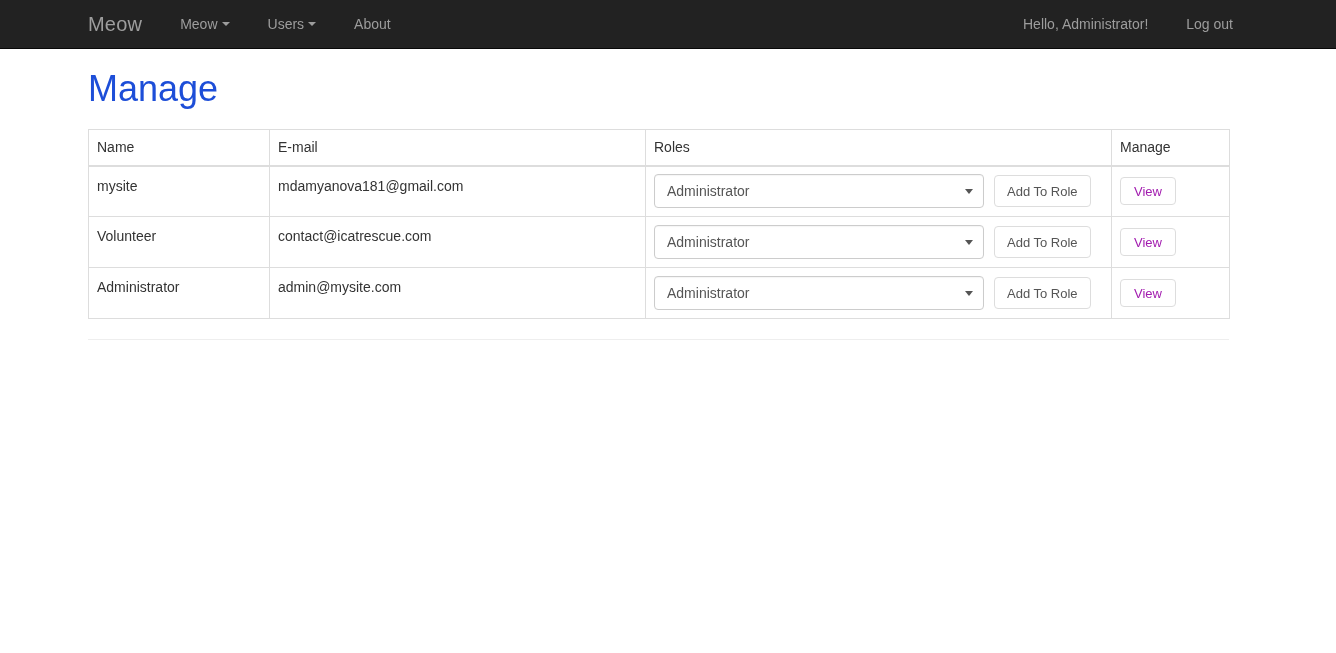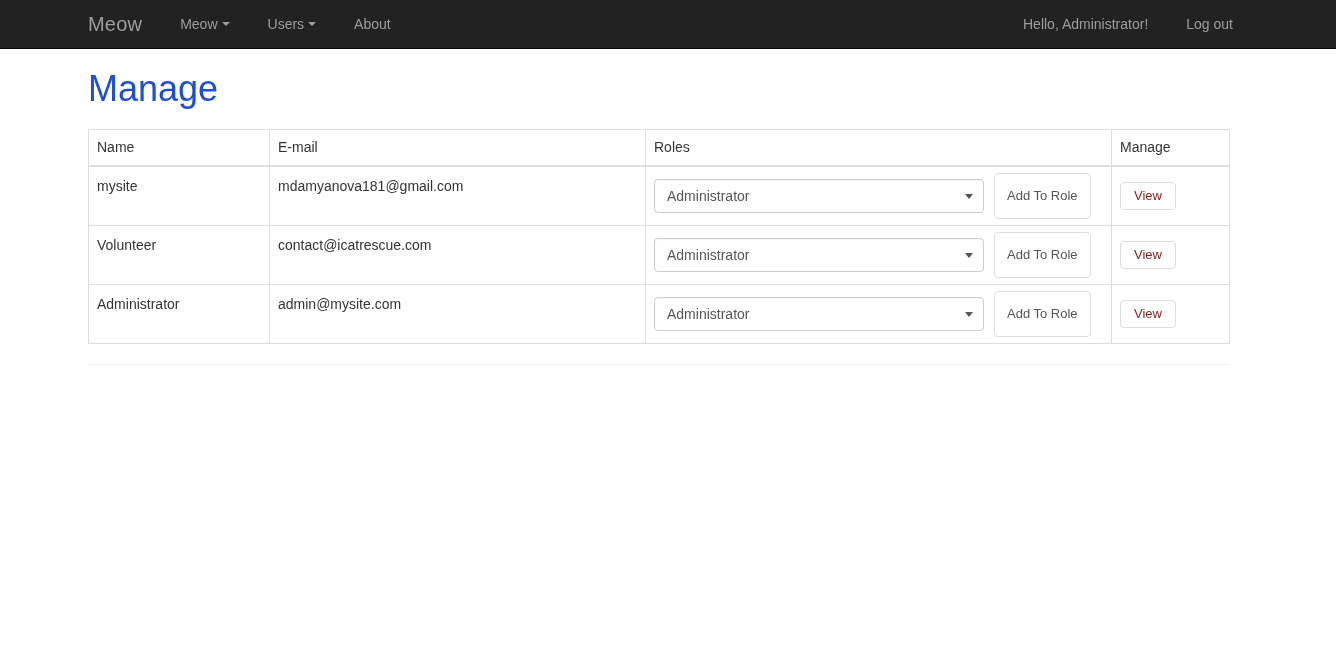"Add To Role" .btn { height: 46px -> 32px }
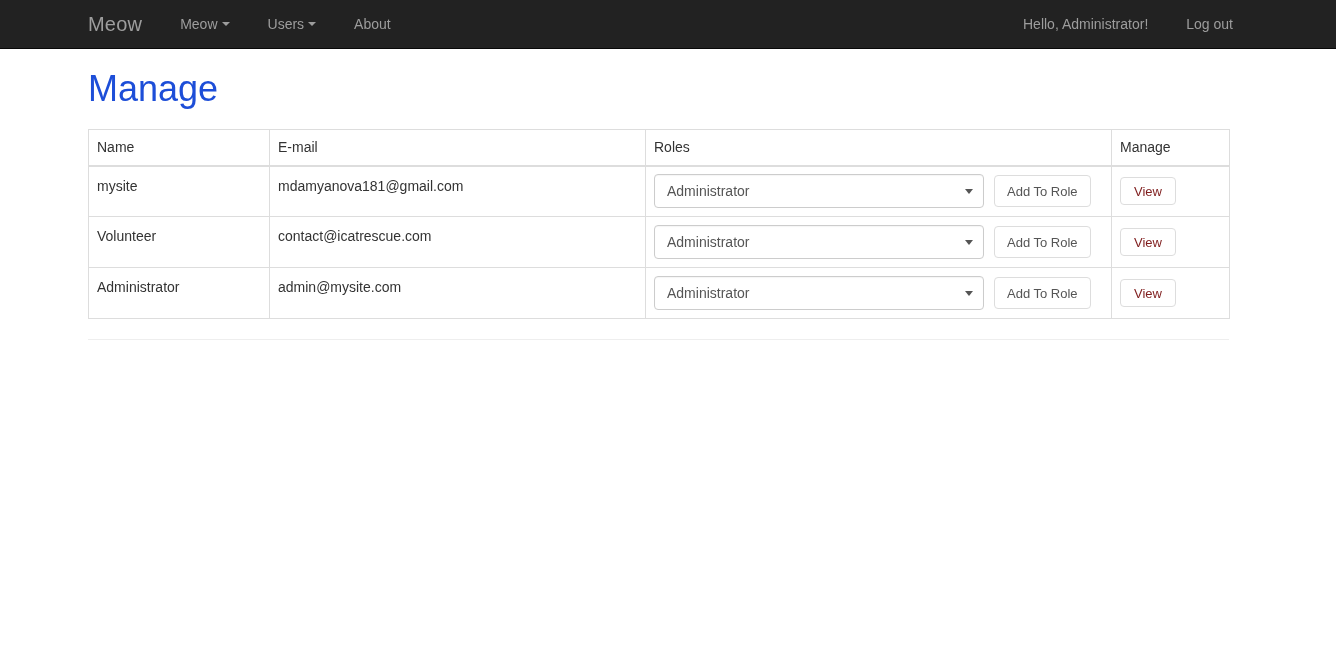"View" .btn-view { color: #7f1d1d -> #a21caf }
